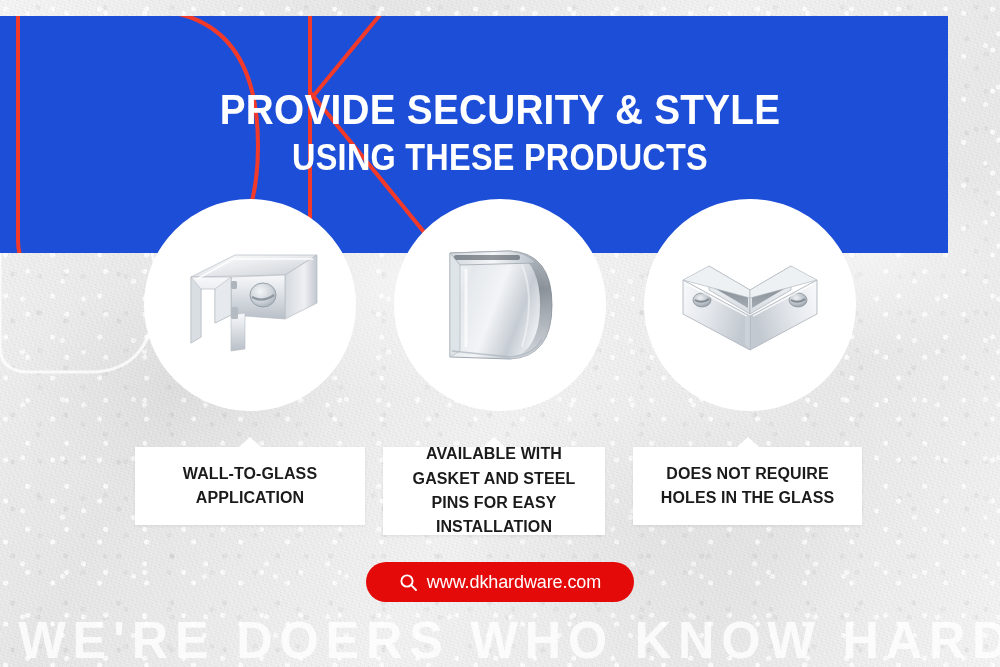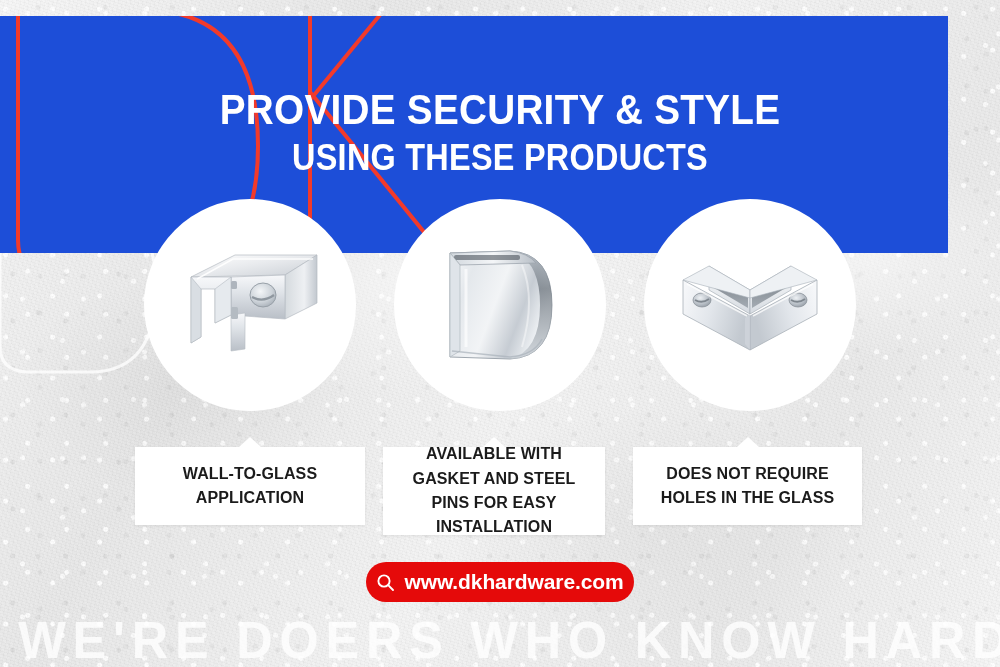"www.dkhardware.com" .url-pill .url-text { font-size: 21px -> 18px; font-weight: 700 -> 400 }
